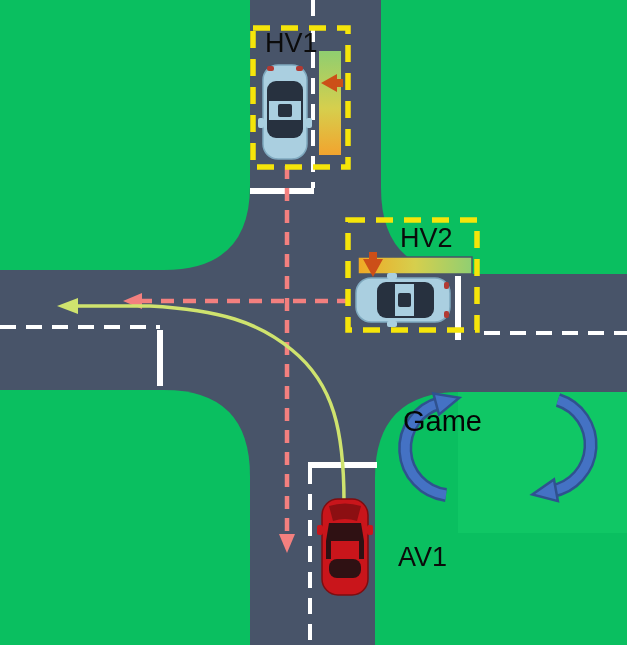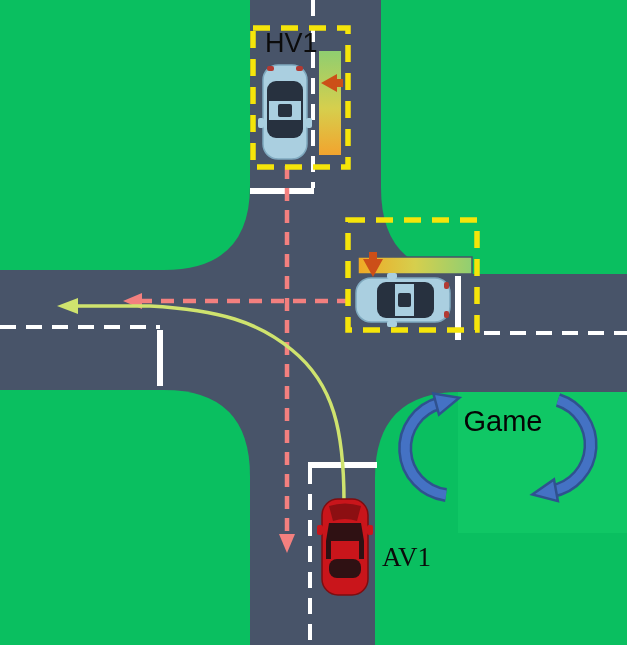"HV2" div.label { html: none -> <div>HV2</div> }
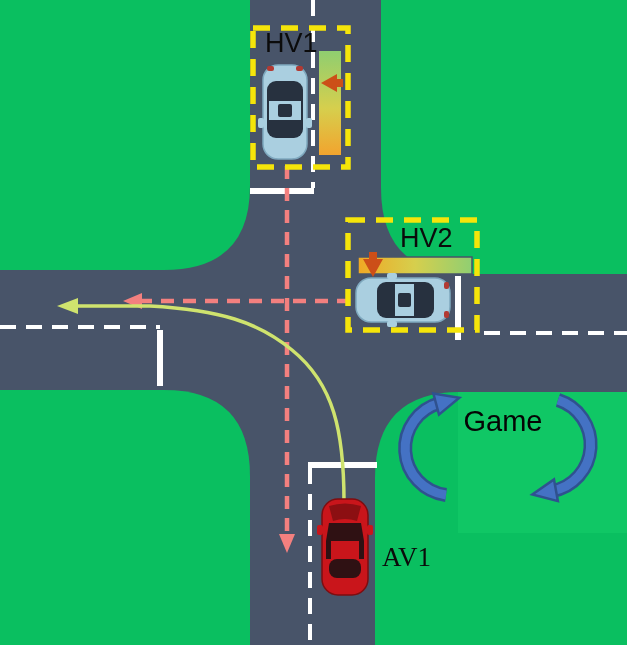"Game" #game-annotation { text-align: center -> none }
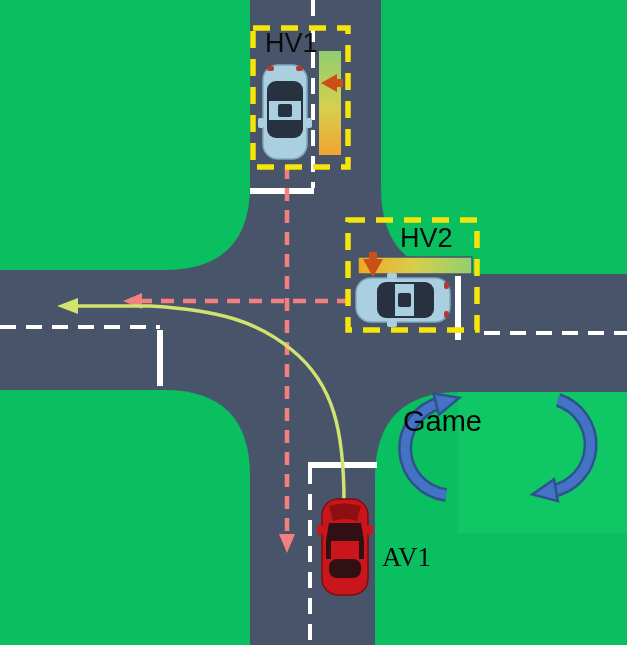"AV1" div.label { font-family: Liberation Serif, serif -> none; left: 382px -> 398px }
